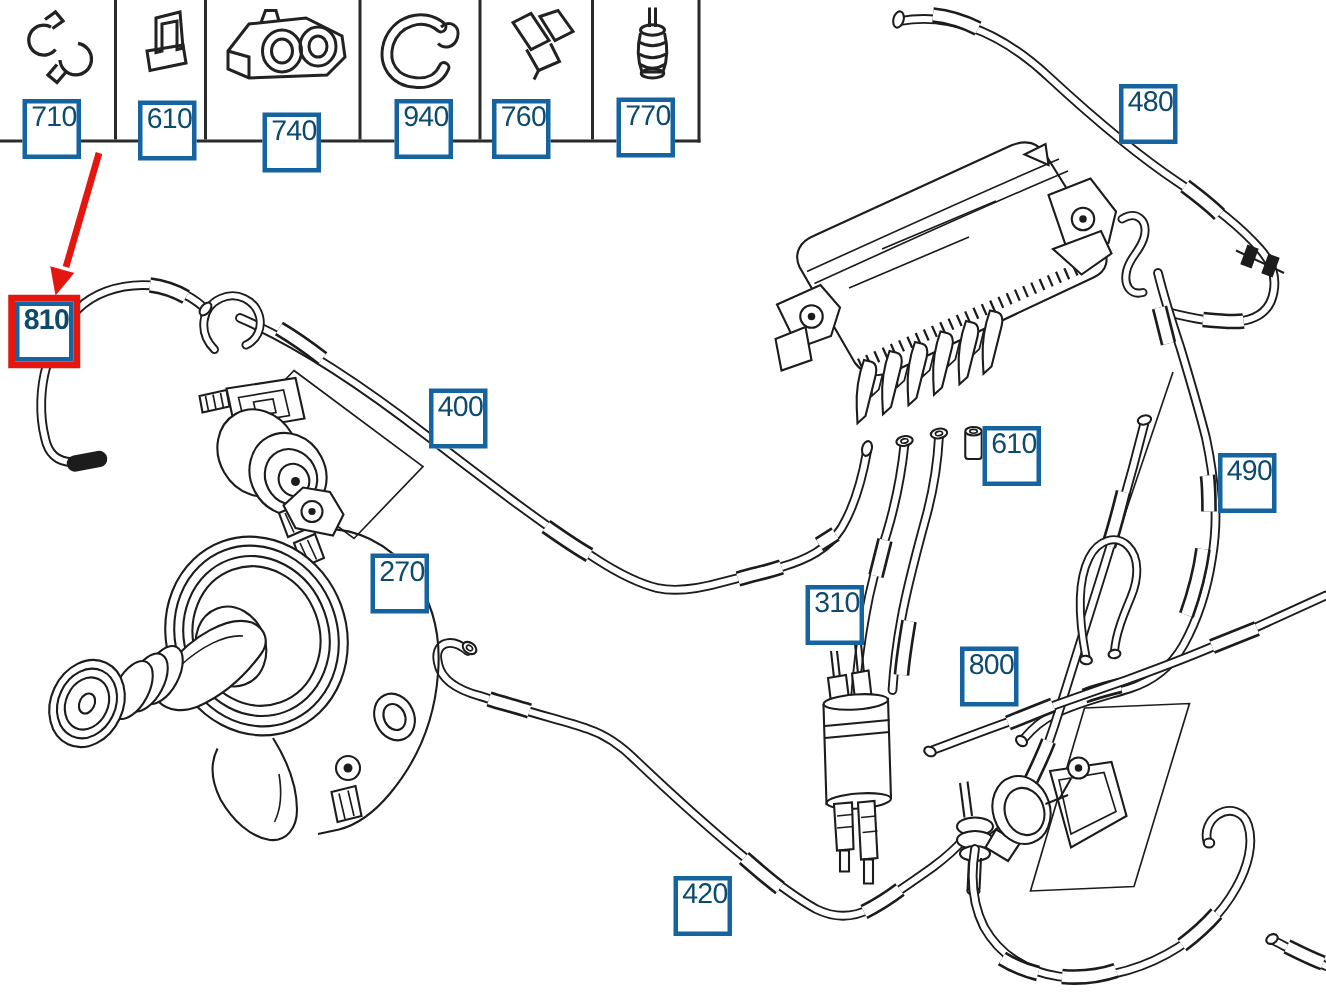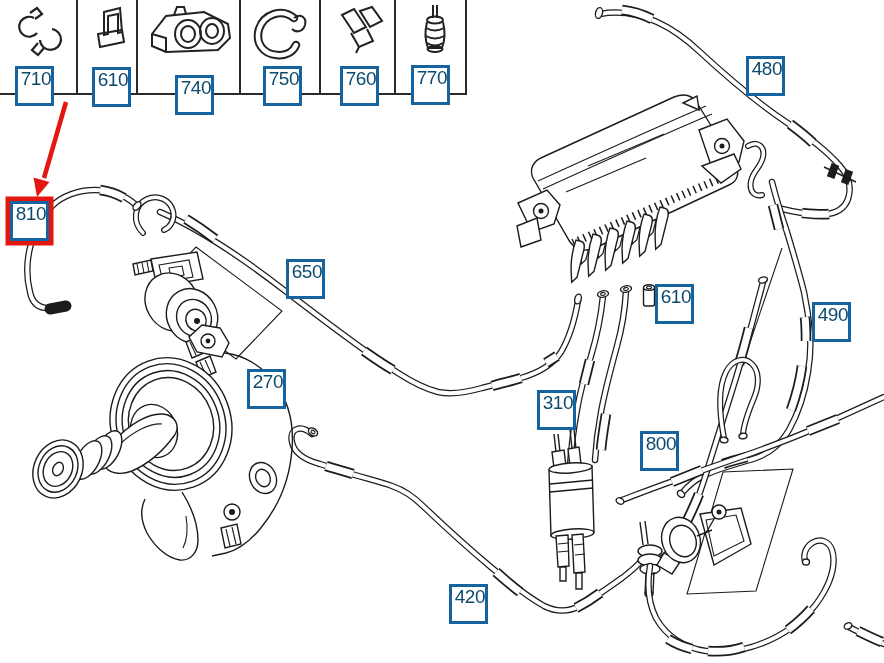"750" div.callout { text: 750 -> 940 }
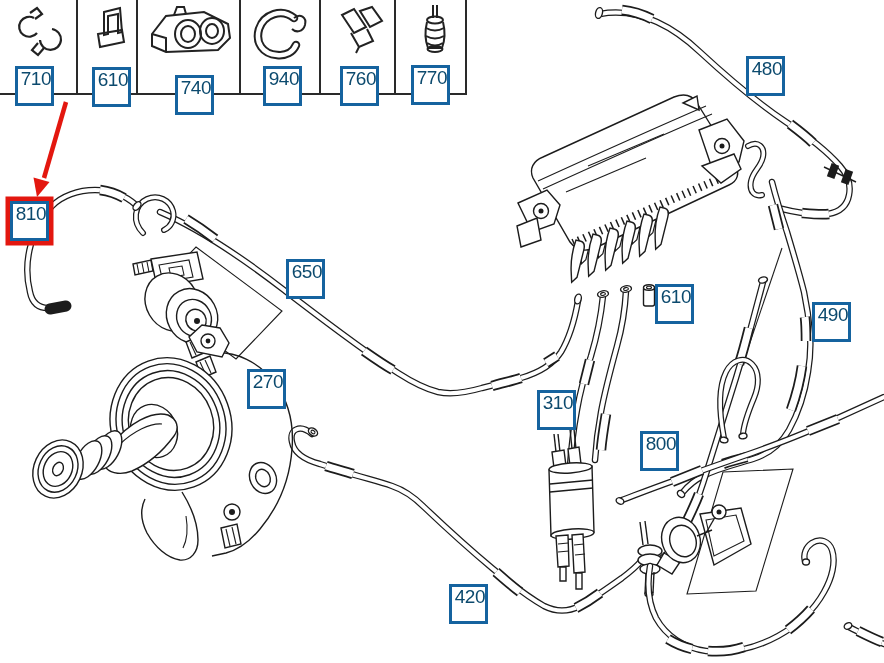"760" div.callout { left: 340px -> 328px }
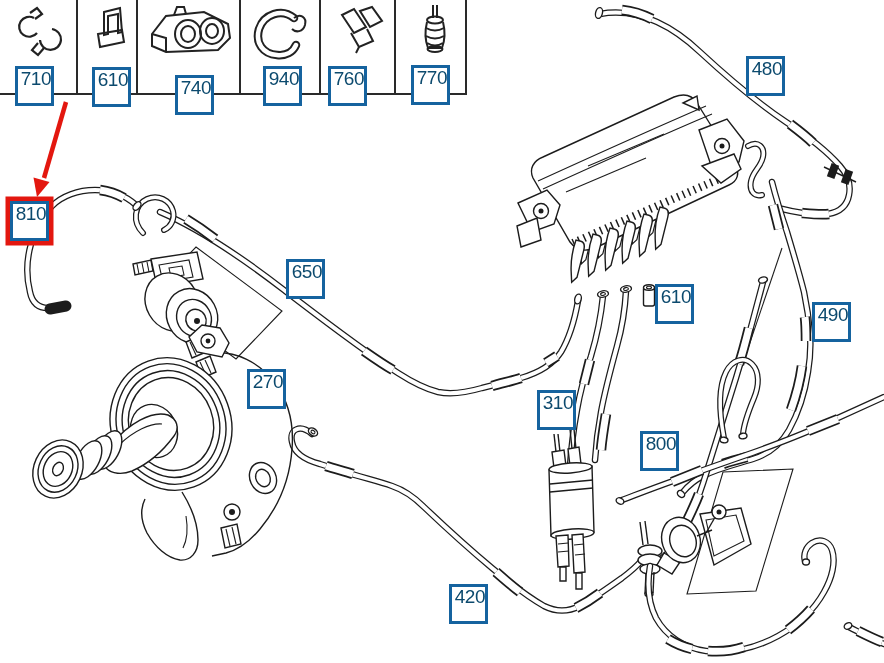"810" .callout.hl { font-weight: none -> bold }
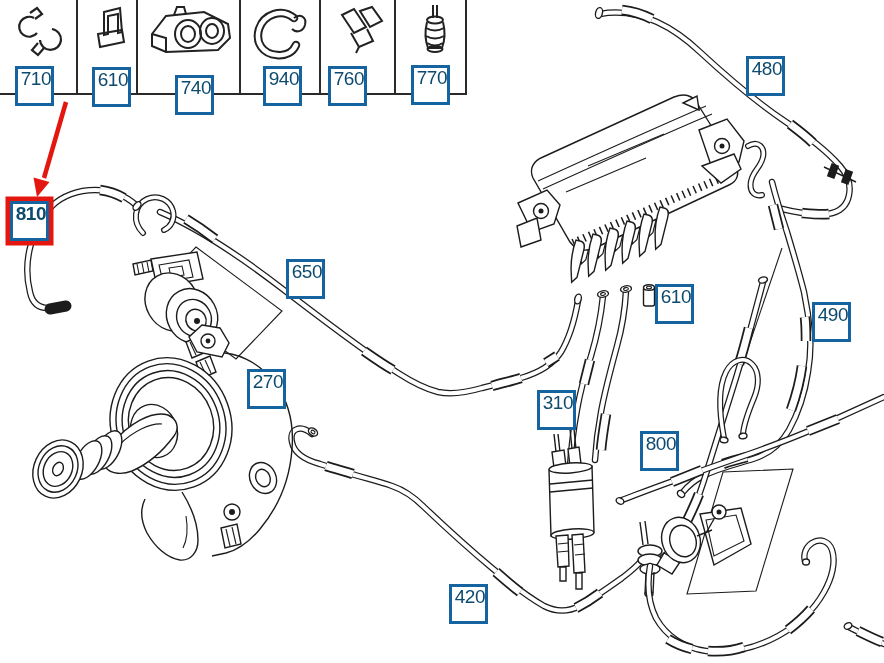"650" div.callout { text: 650 -> 400 }
